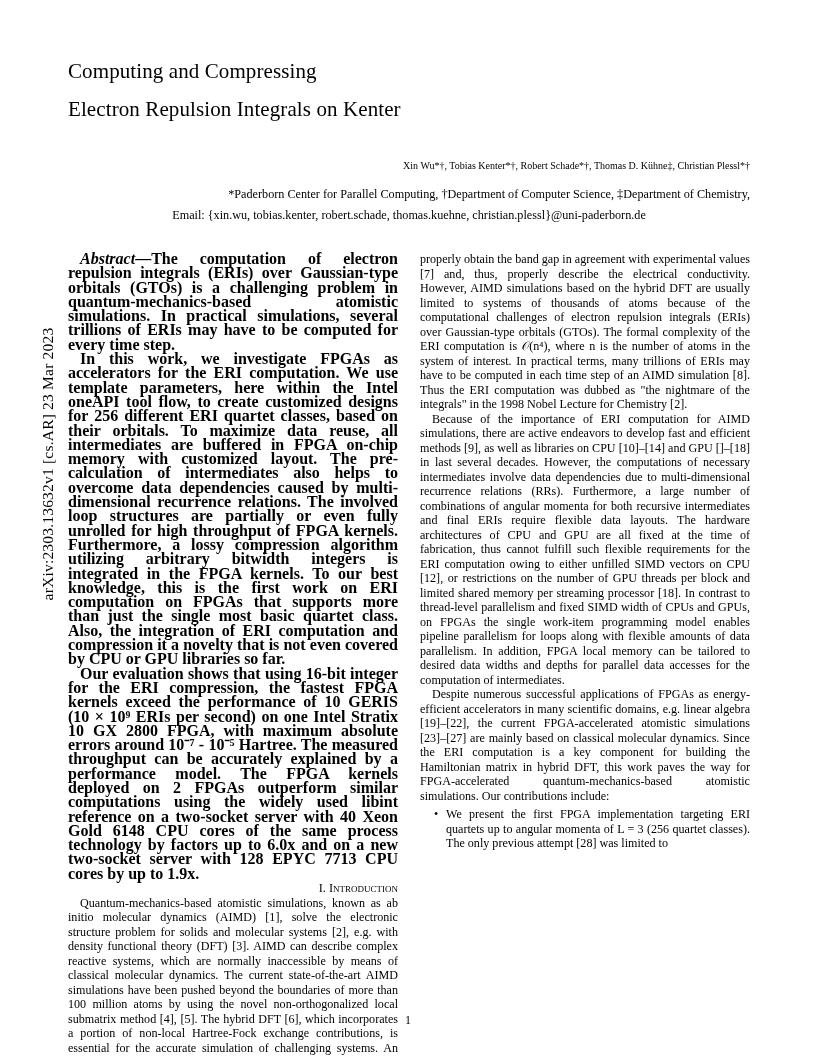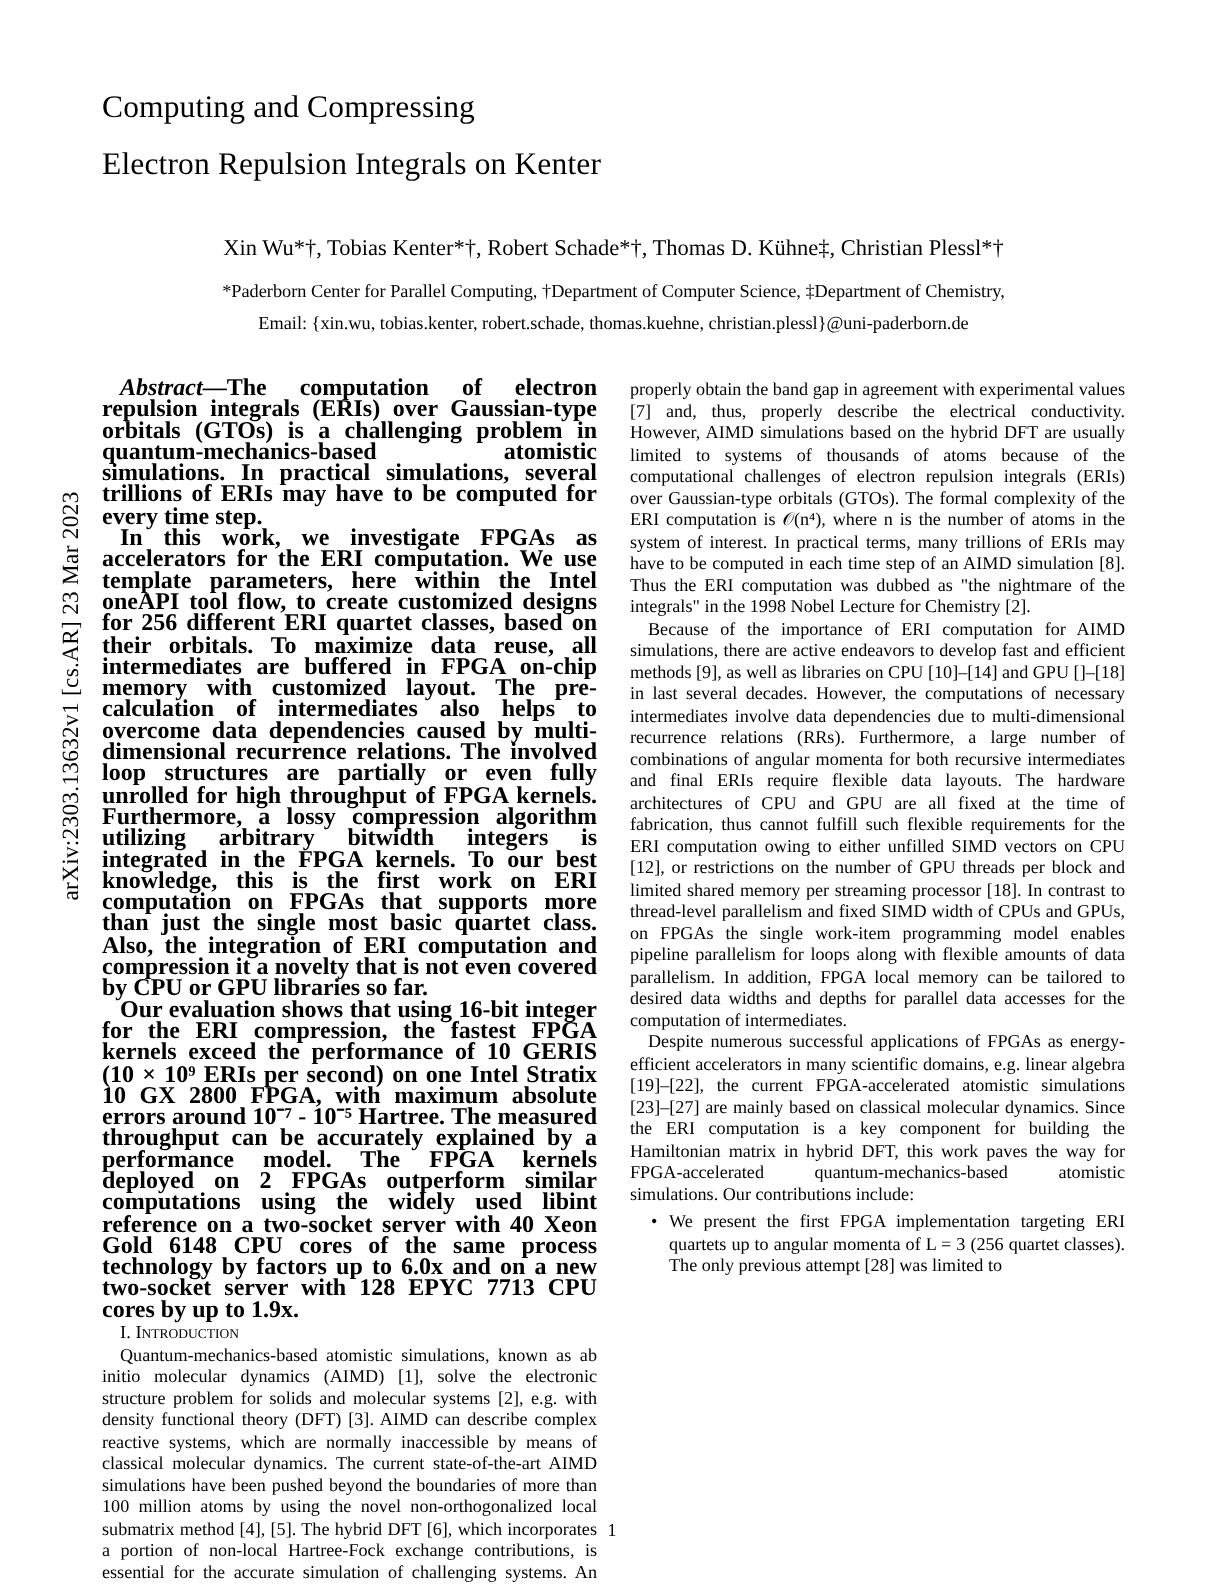"Xin Wu*†, Tobias Kenter*†, Robert" .authors { font-size: 15px -> 10px; text-align: center -> right }
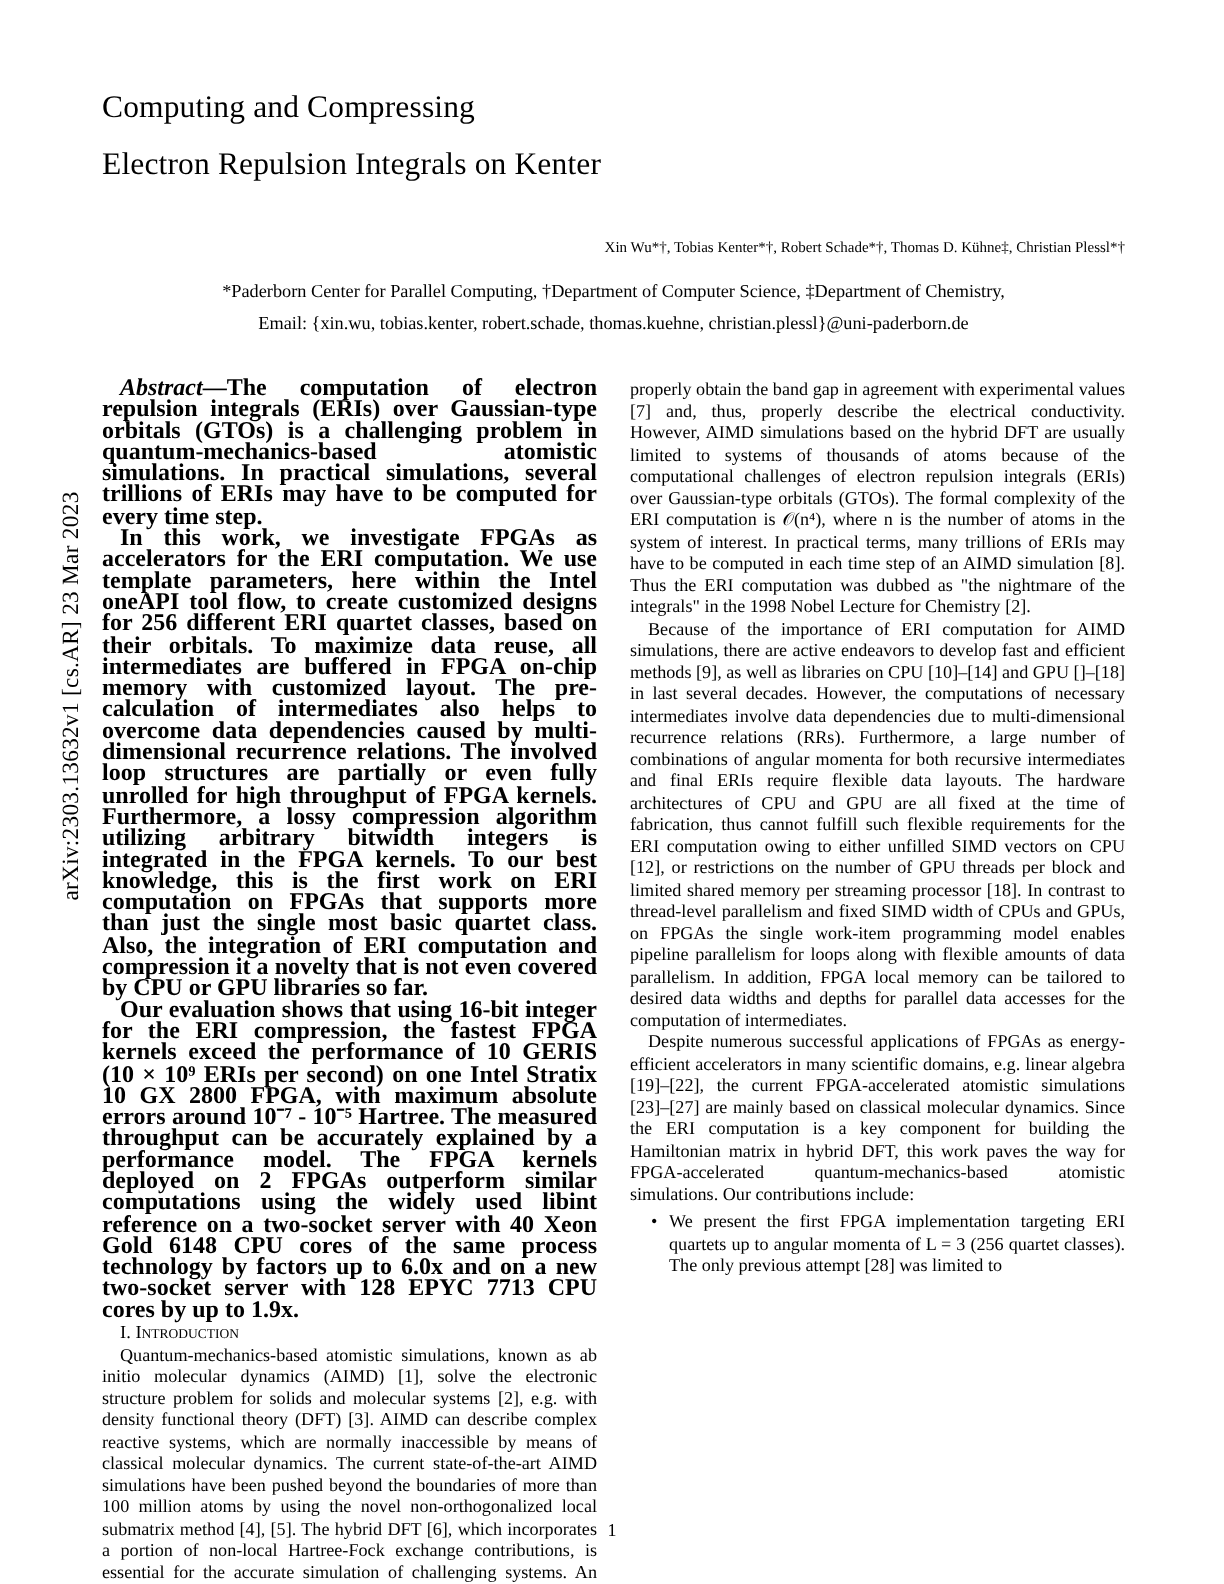"*Paderborn Center for Parallel" .affil { text-align: center -> right }
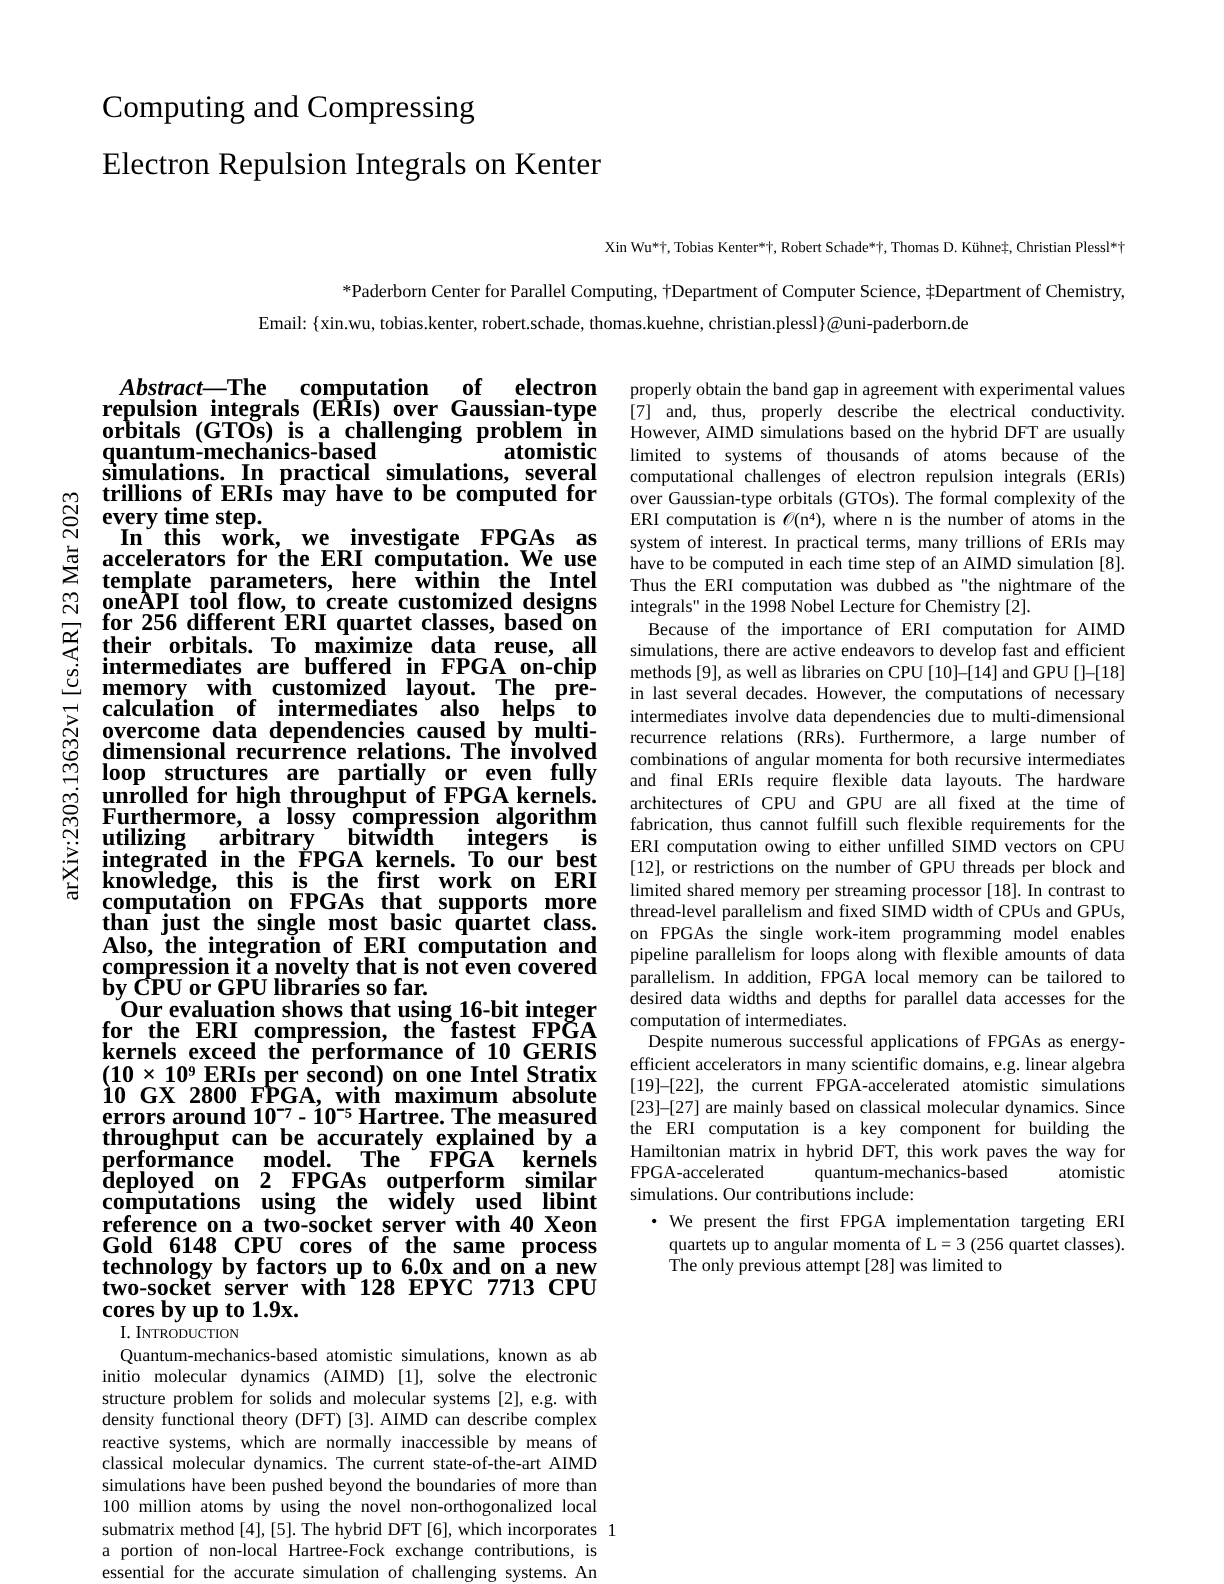"I. Introduction" .sec-head { text-align: left -> right }
